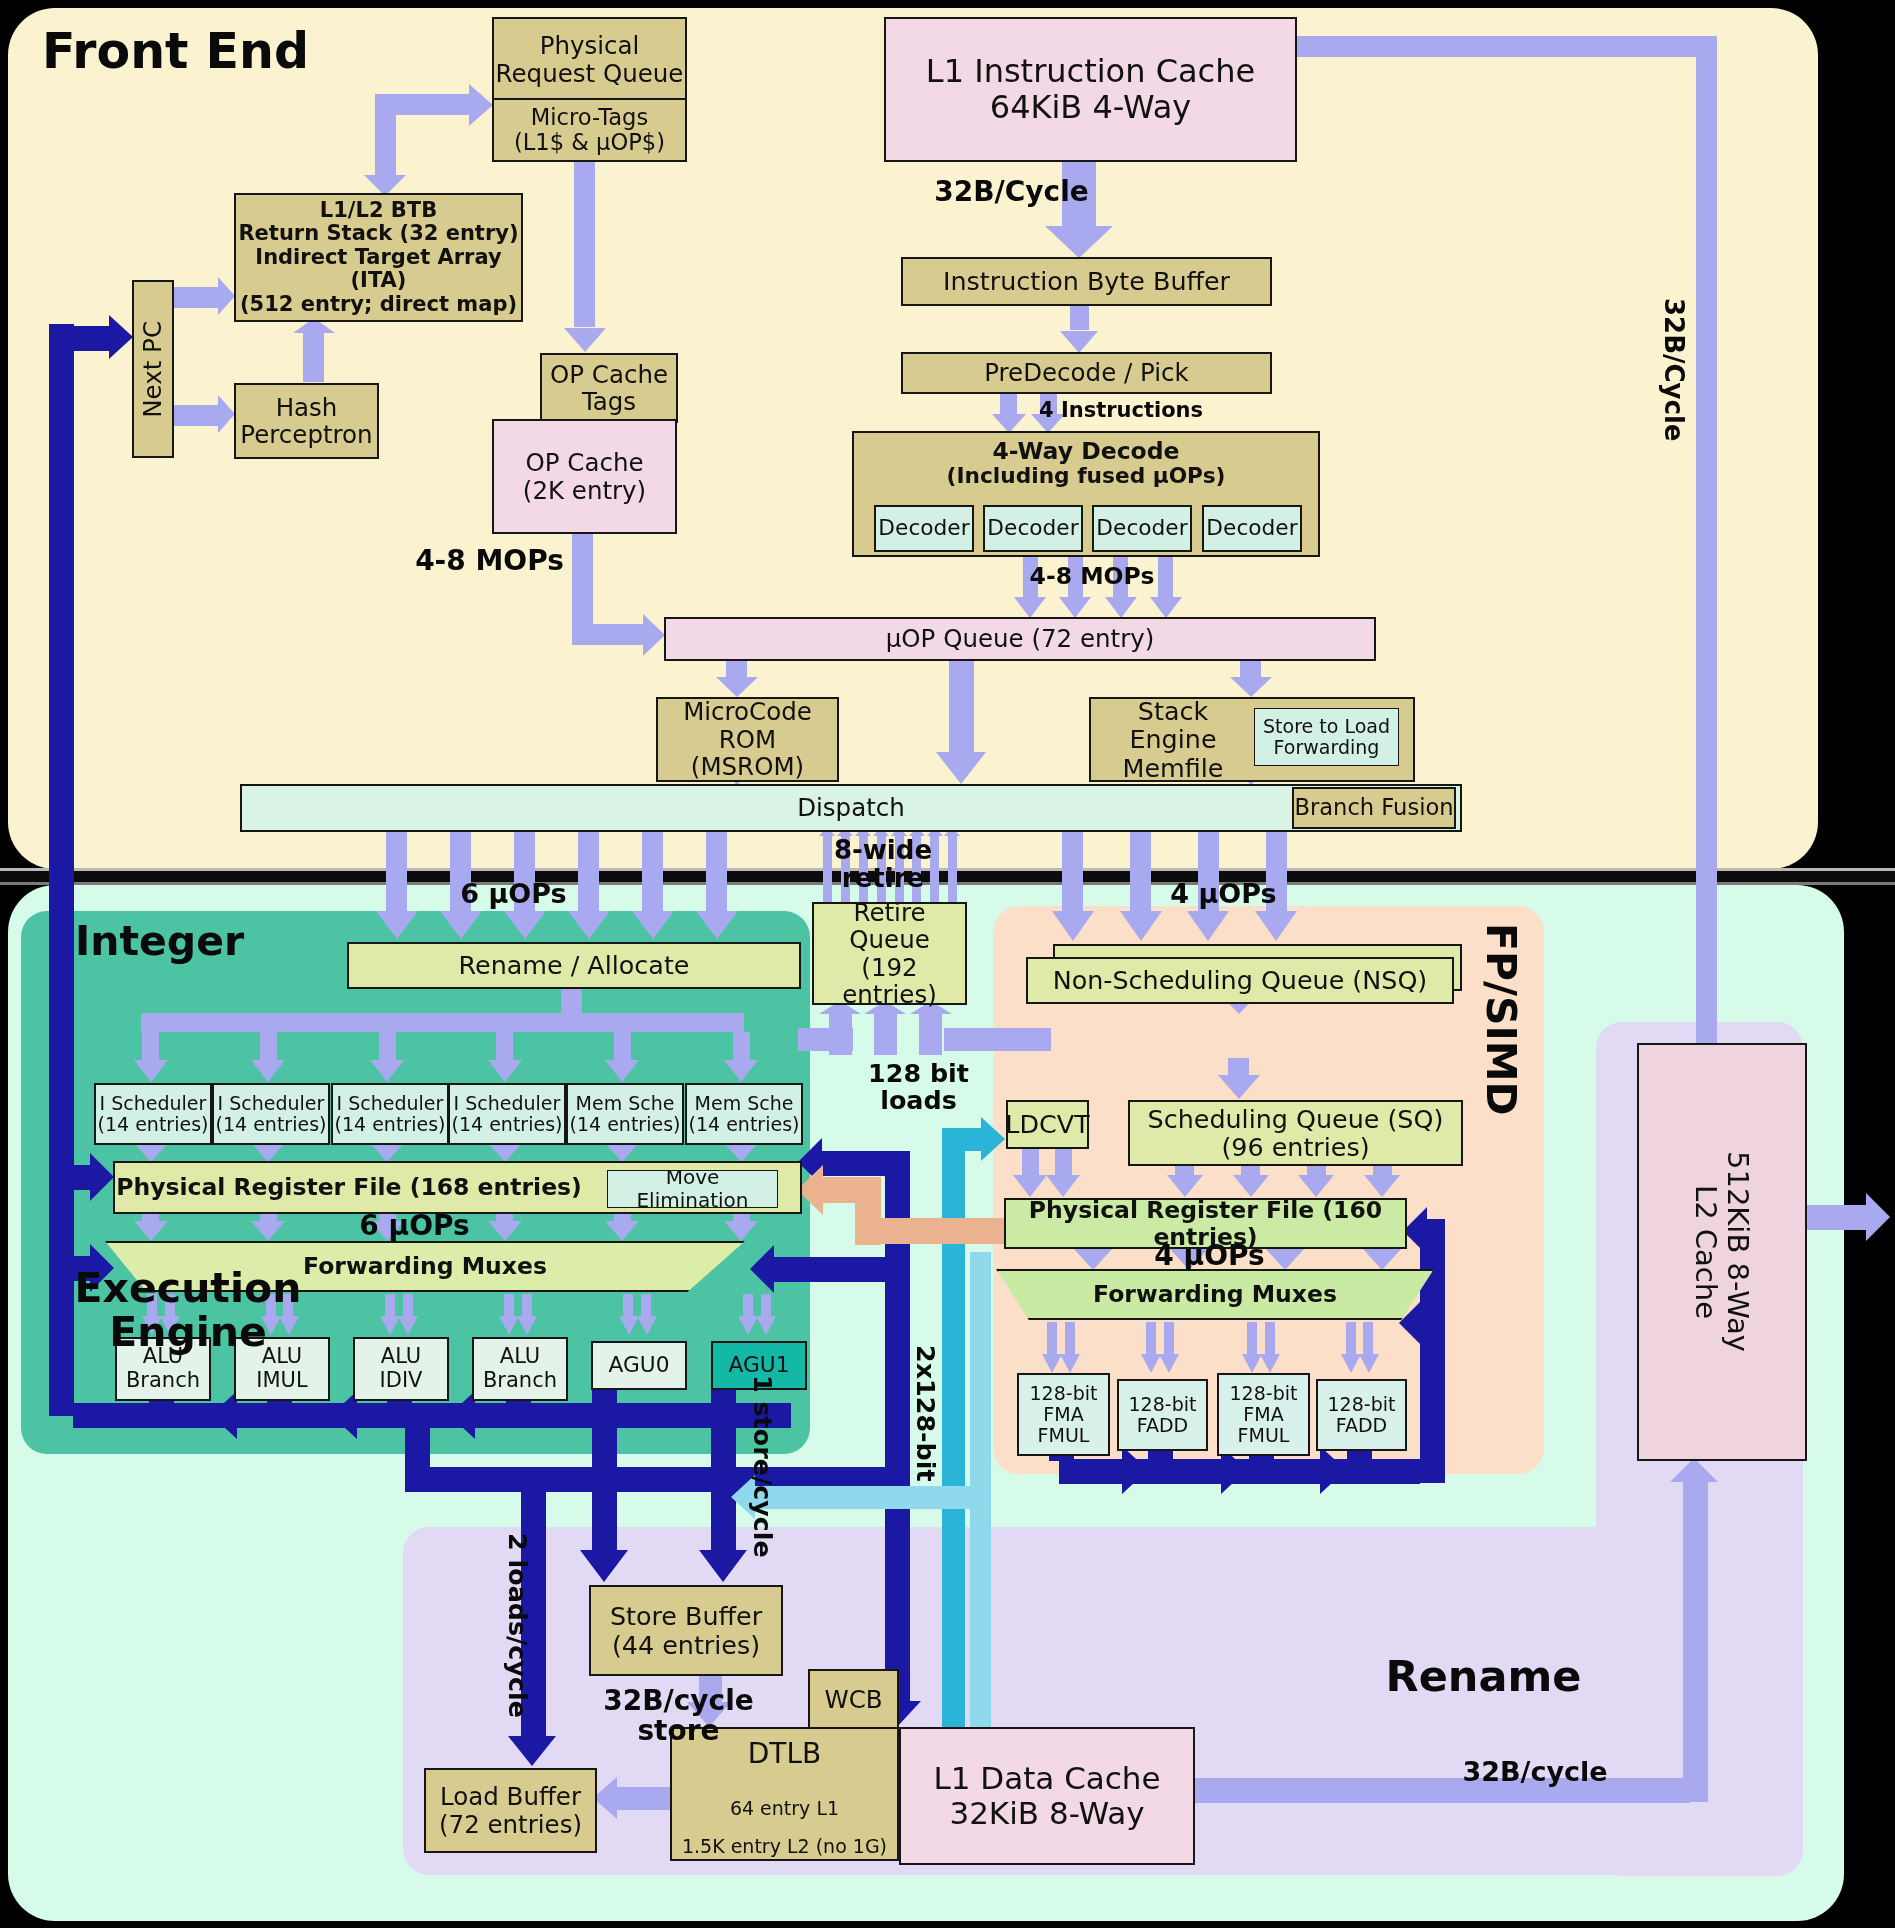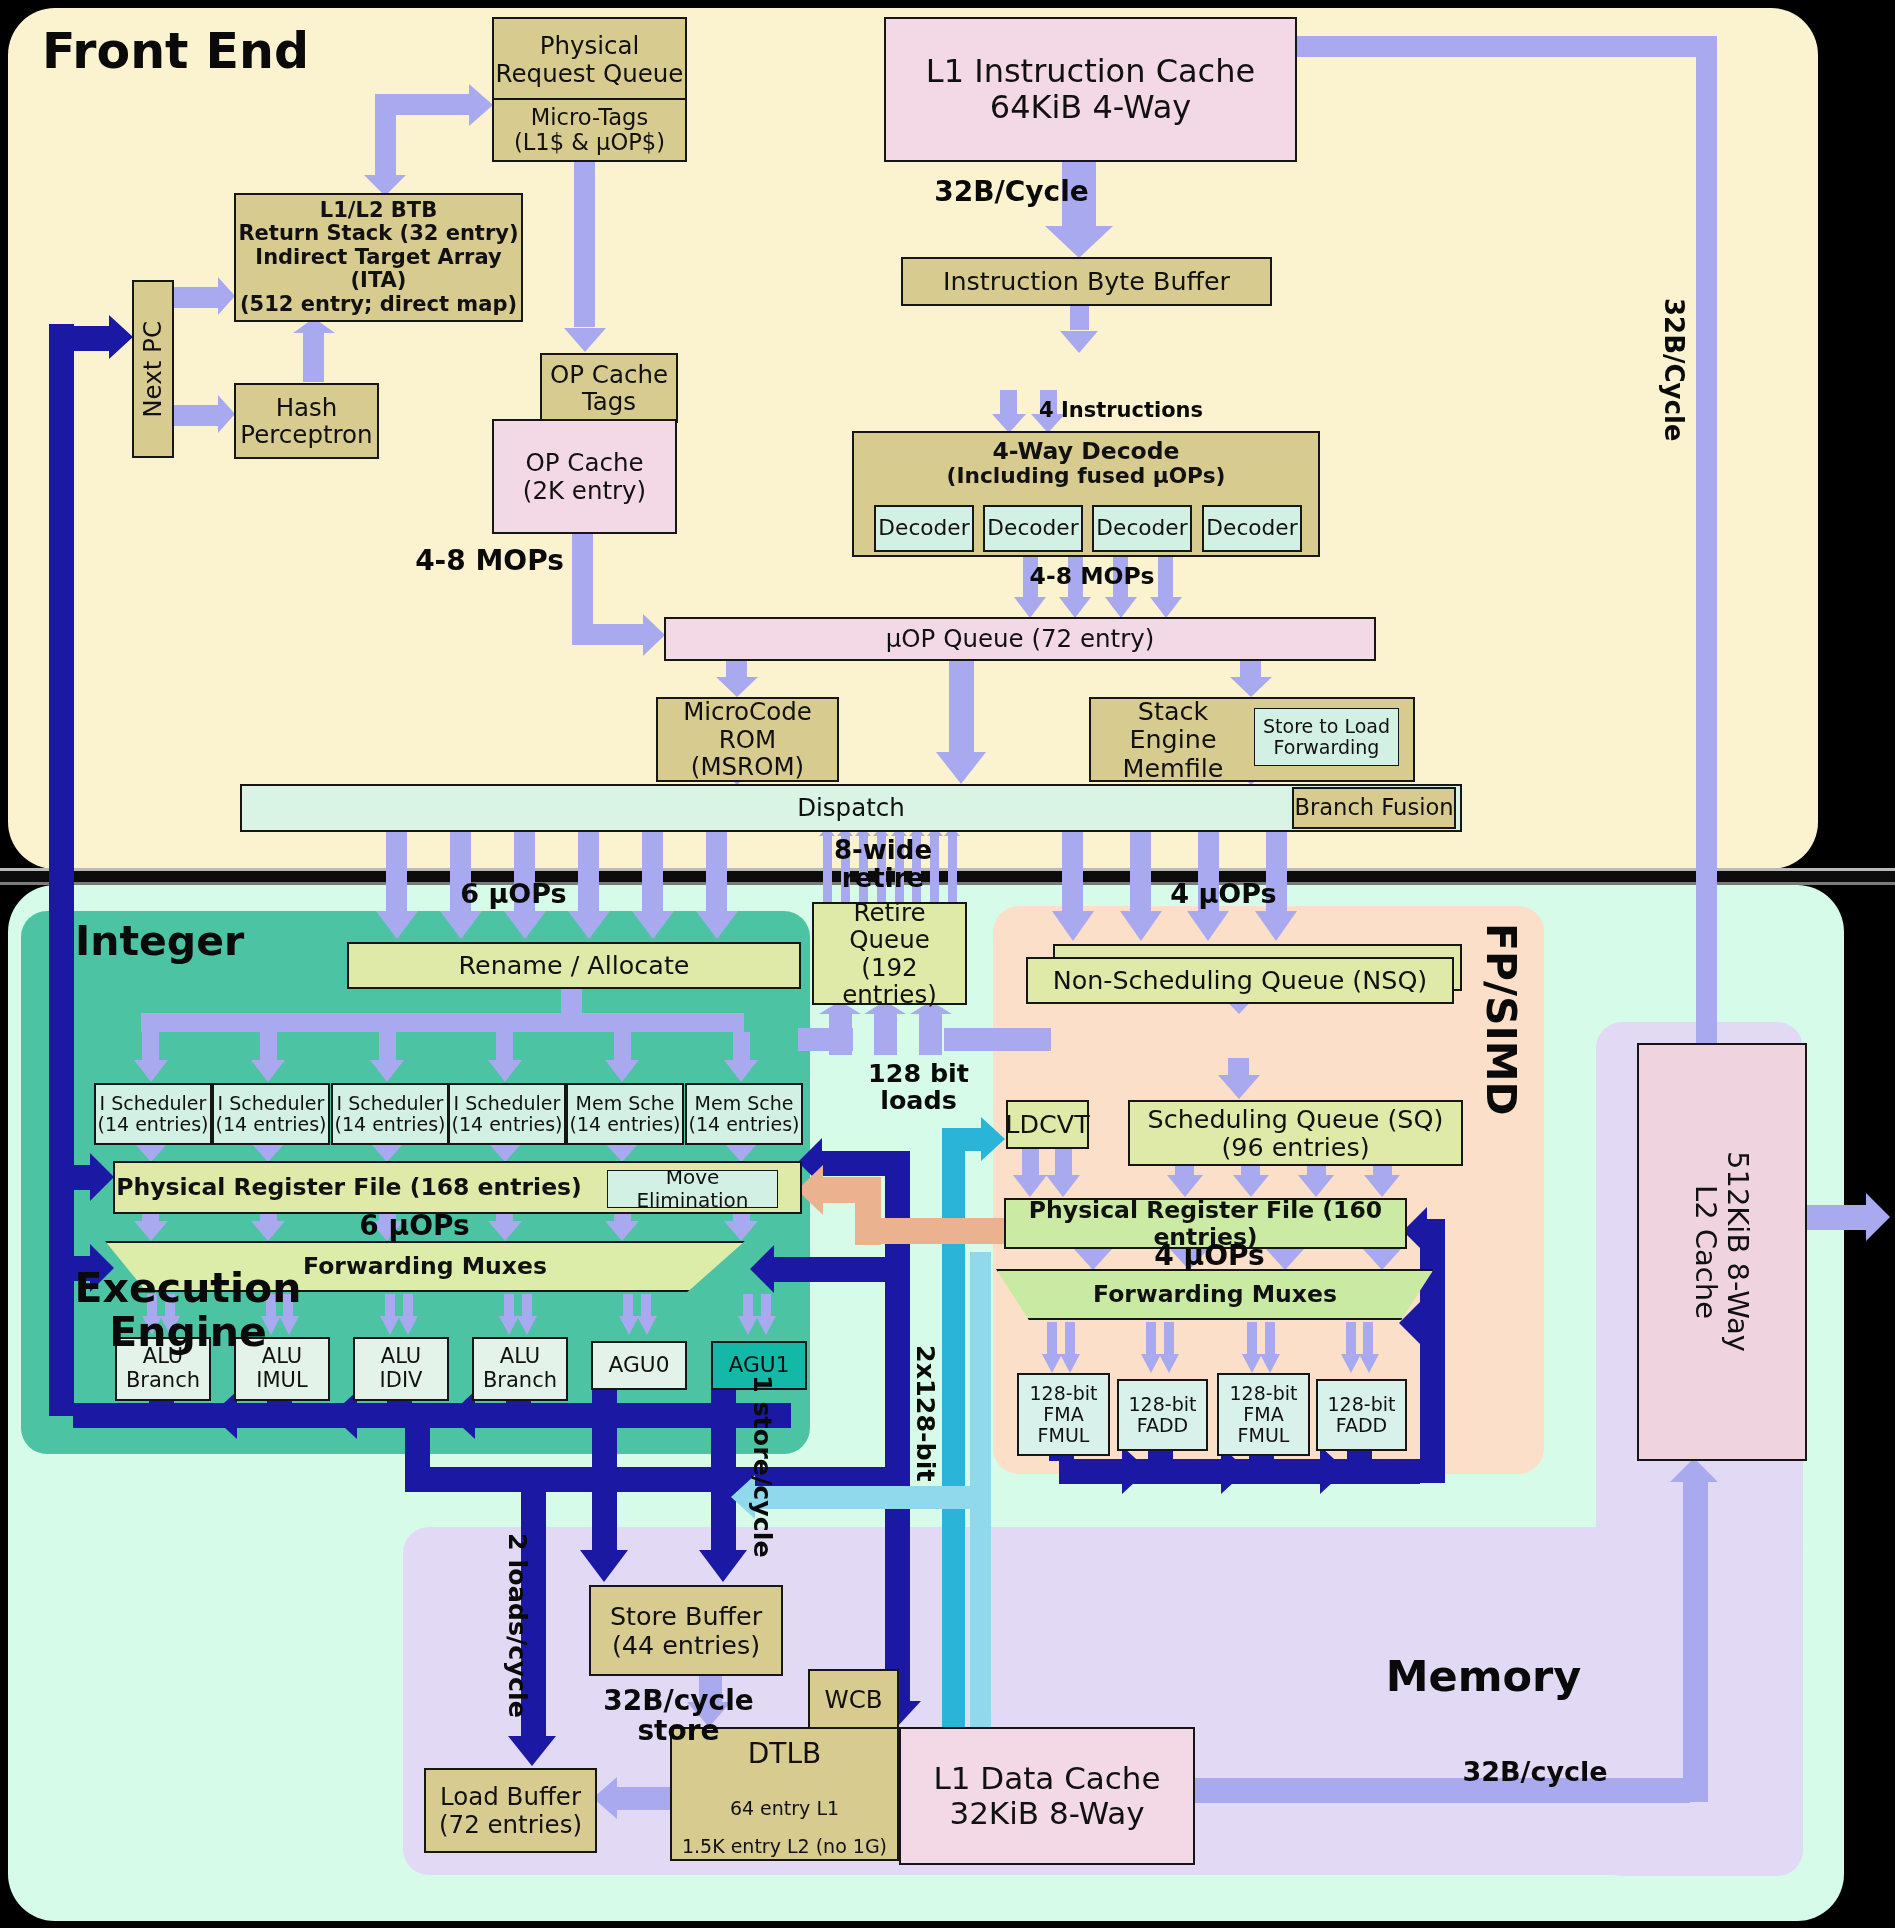"PreDecode / Pick" div.bx { html: none -> <div> <span>PreDecode / Pick</span> </div> }
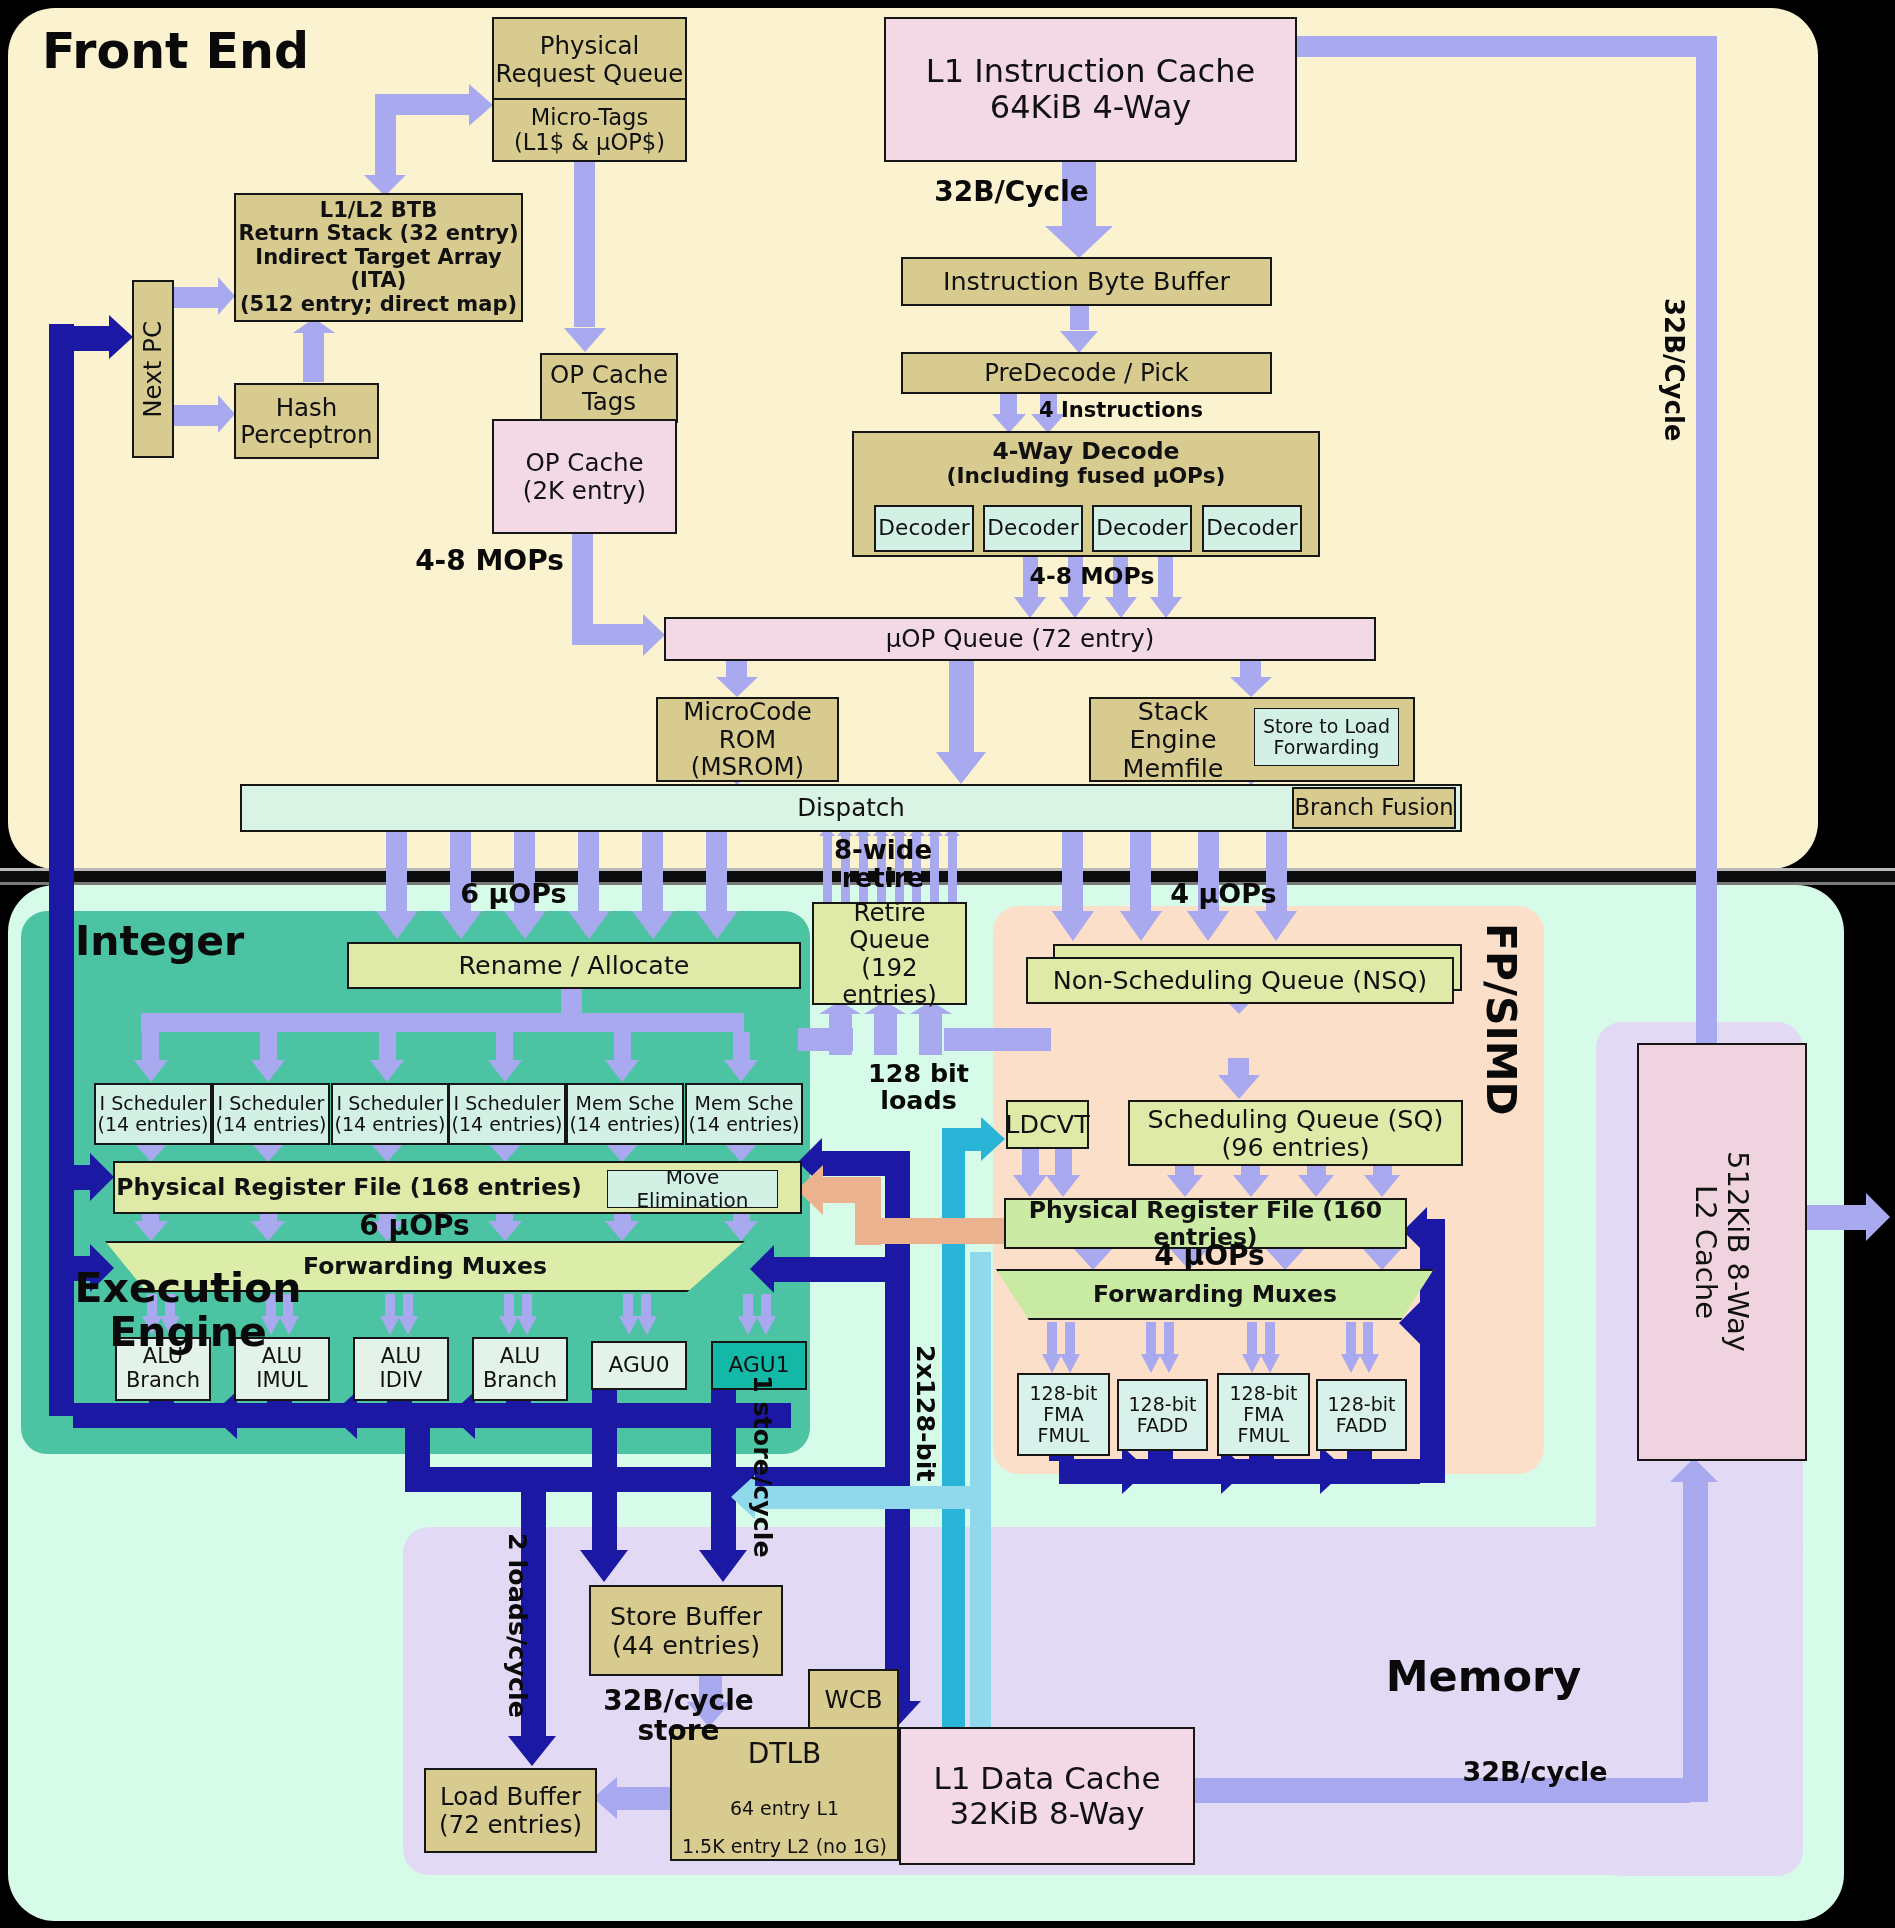"Memory" div.lbl { text: Memory -> Rename }
